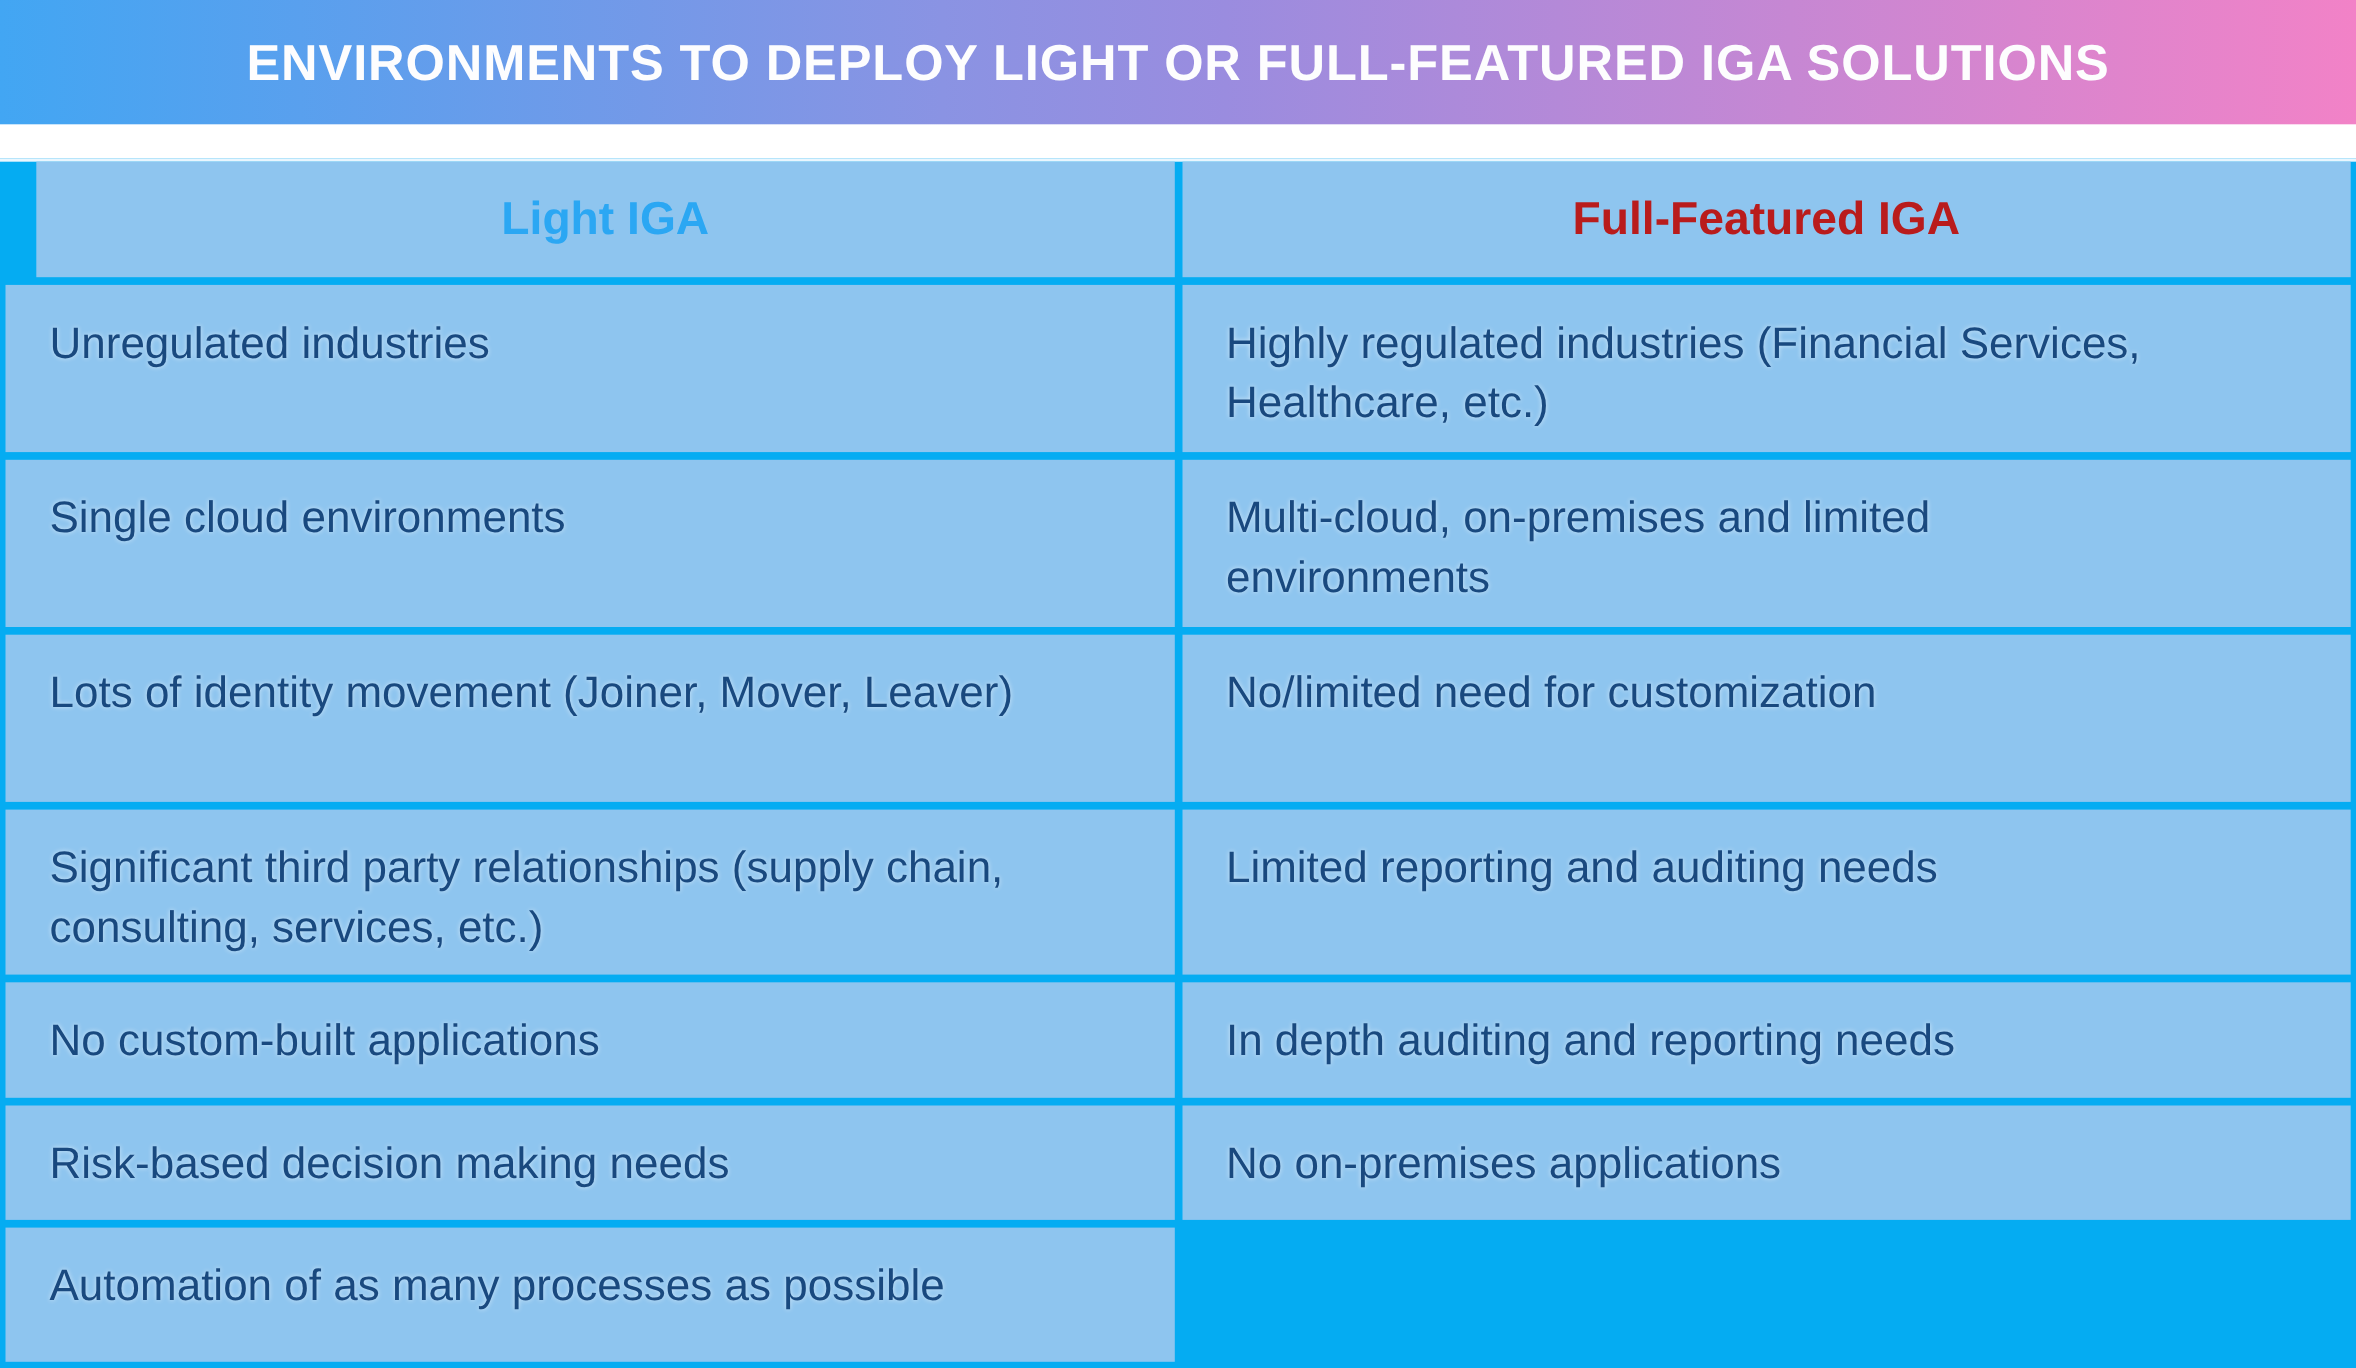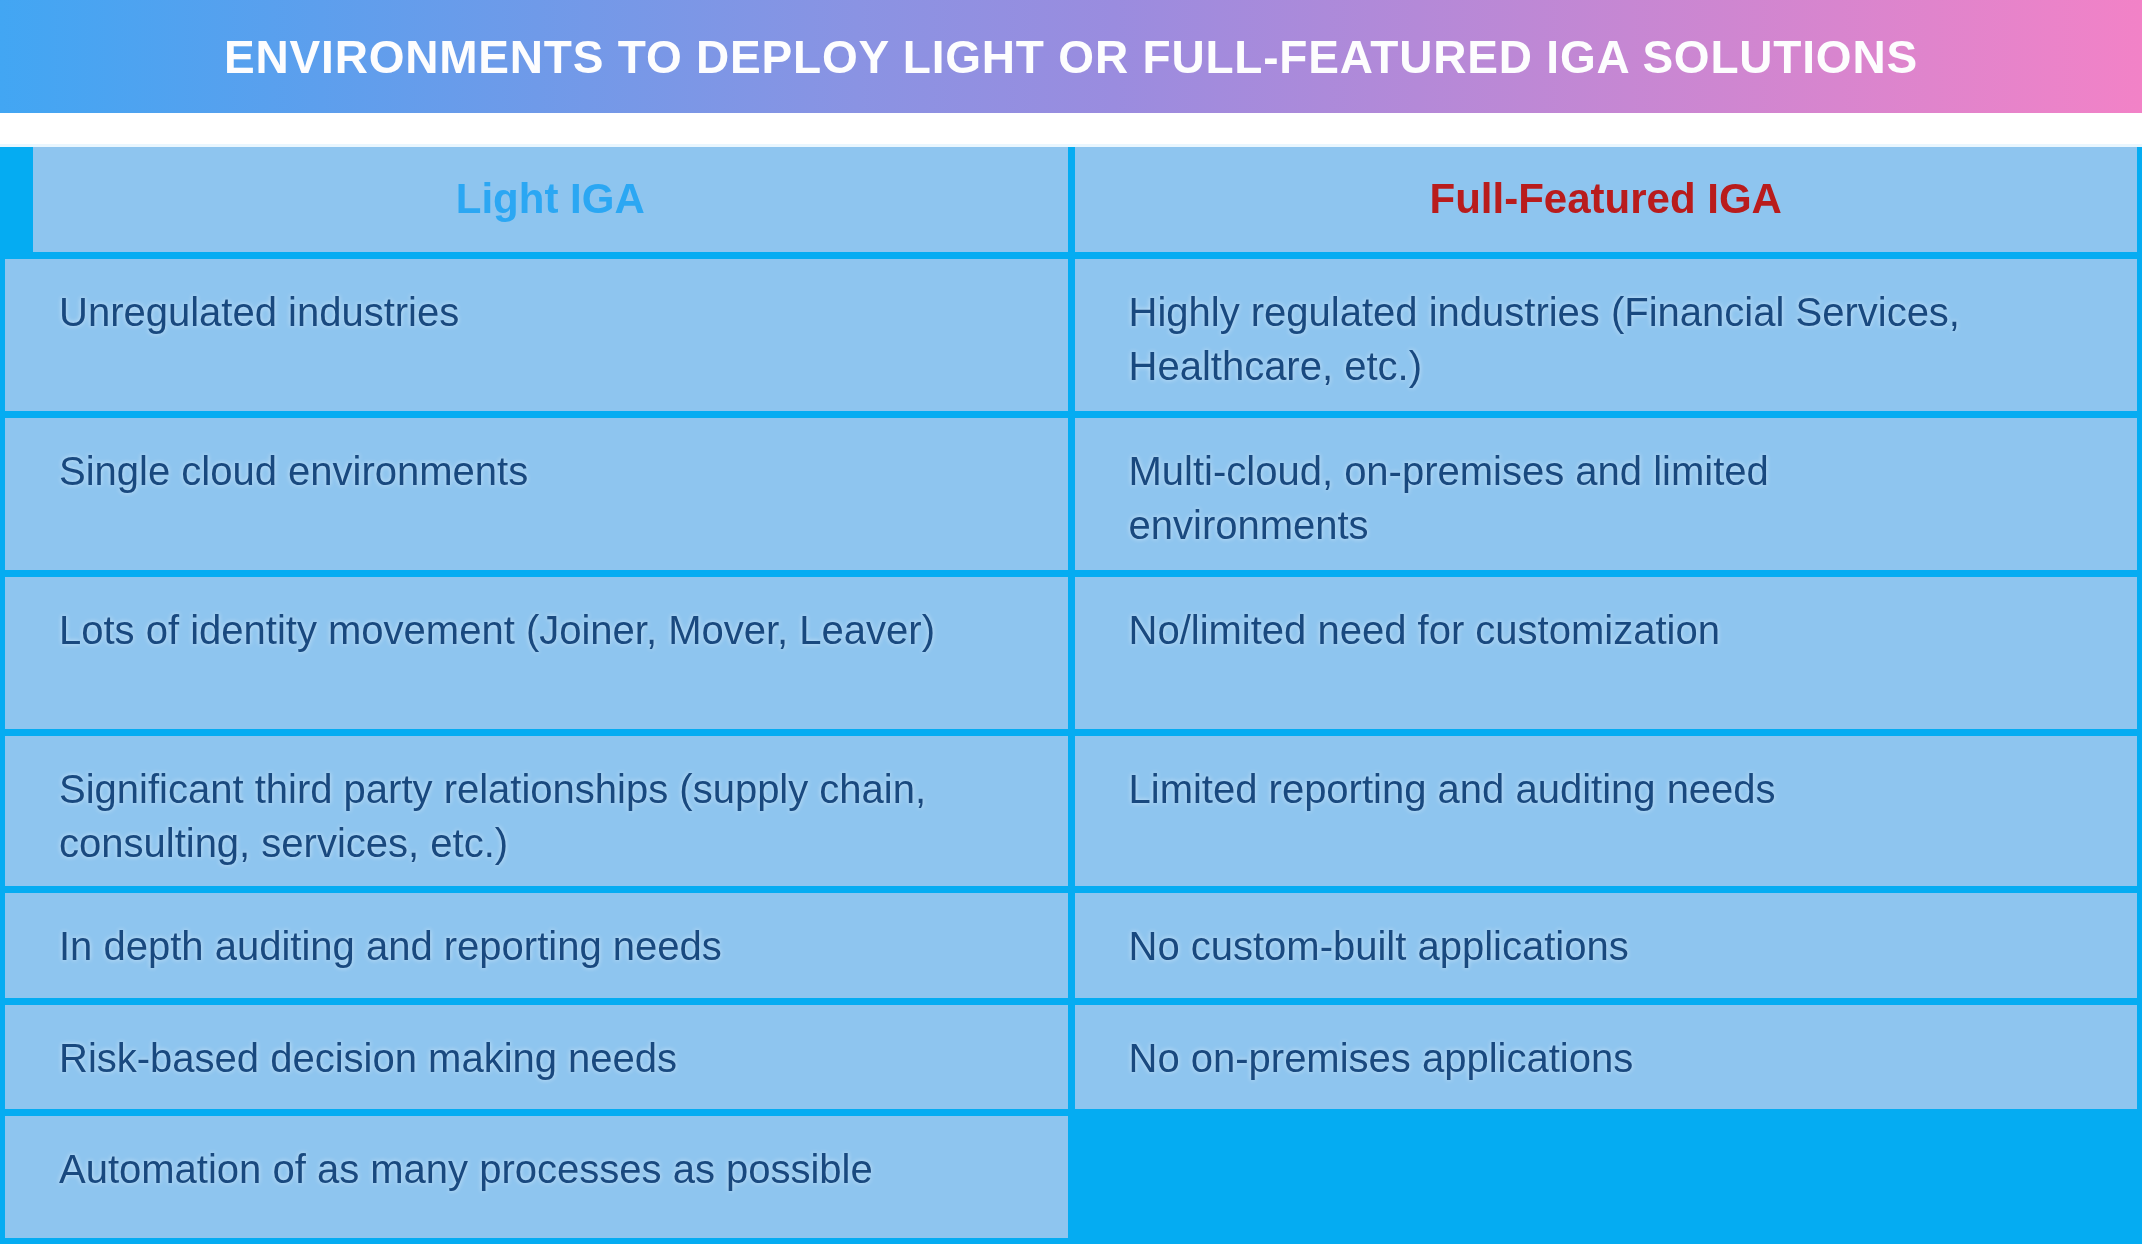"Unregulated industries" .cell { padding: 26px 70px 10px 54px -> 26px 70px 10px 40px }
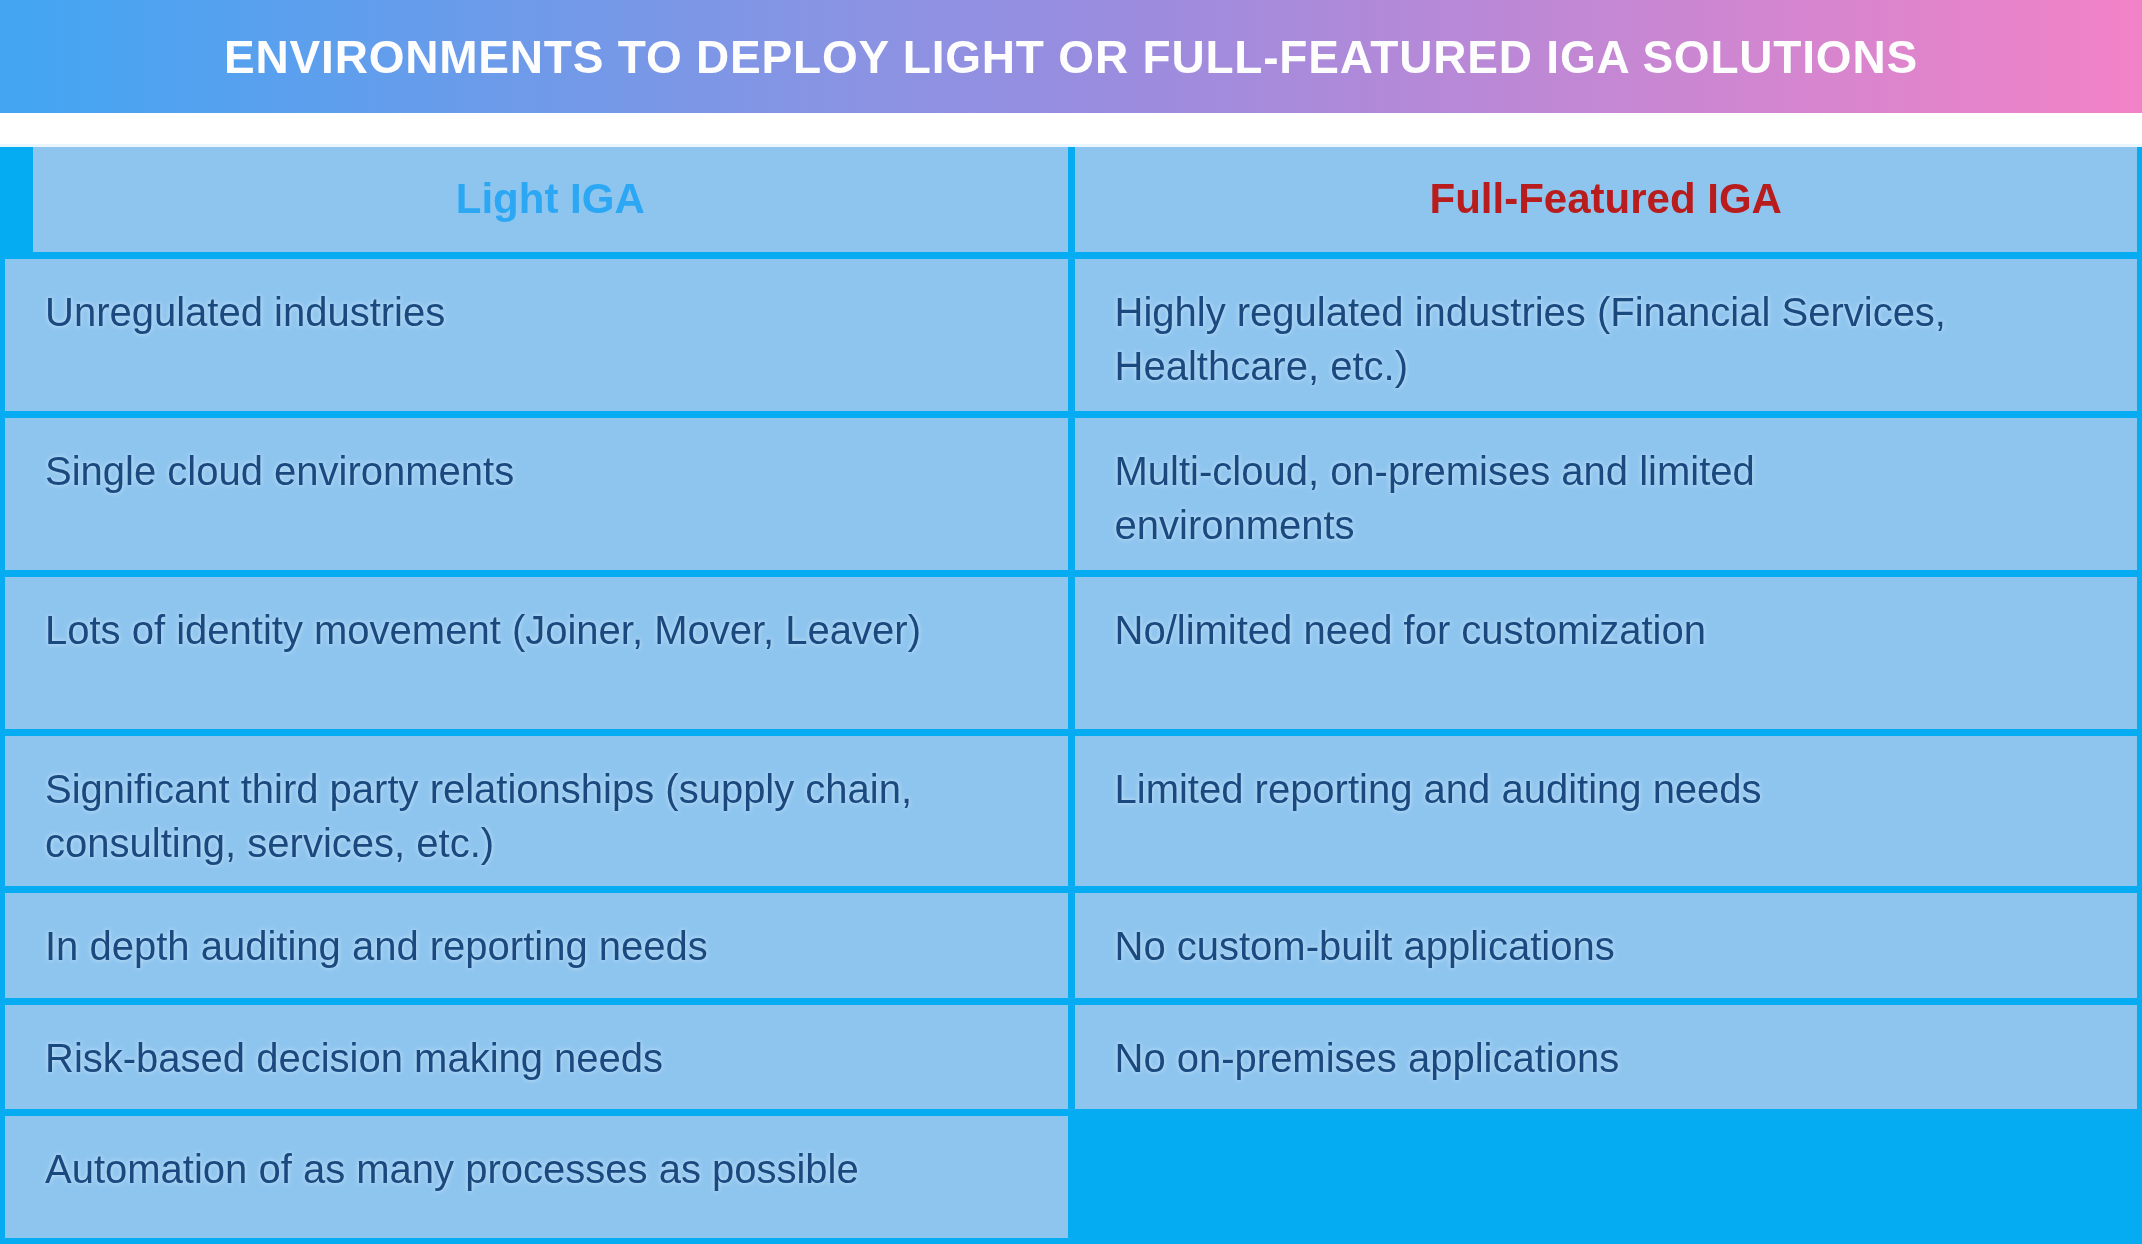"In depth auditing and reporting" div.cell { order: before "No custom-built applications" -> after "No custom-built applications" }
